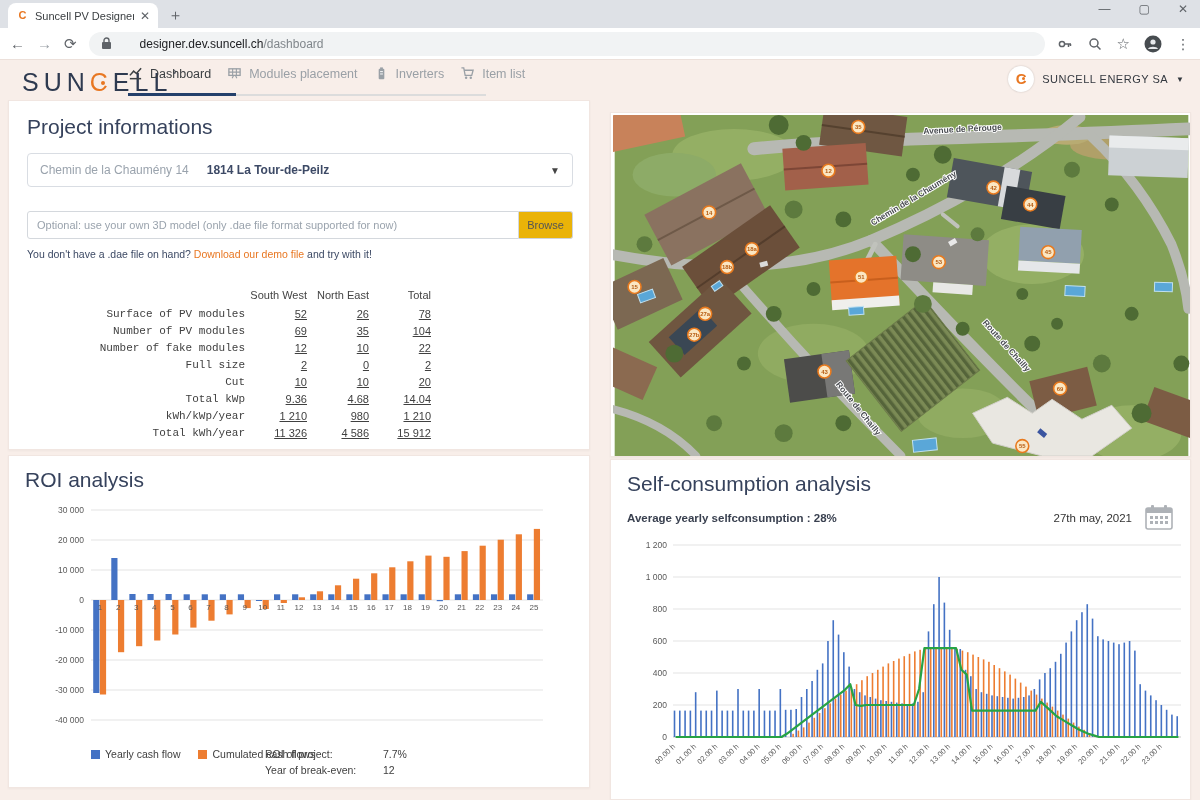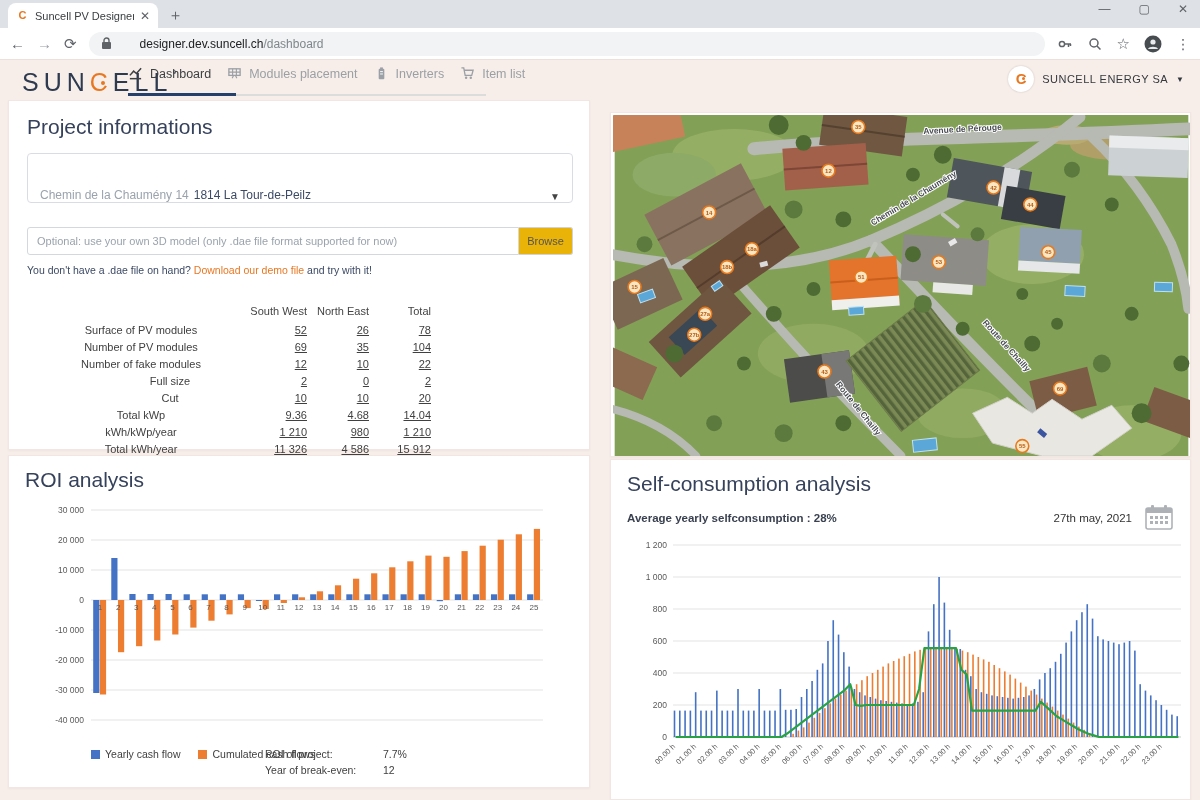"Chemin de la Chaumény 14" .selectbox { align-items: flex-end -> center; height: 50px -> 34px }
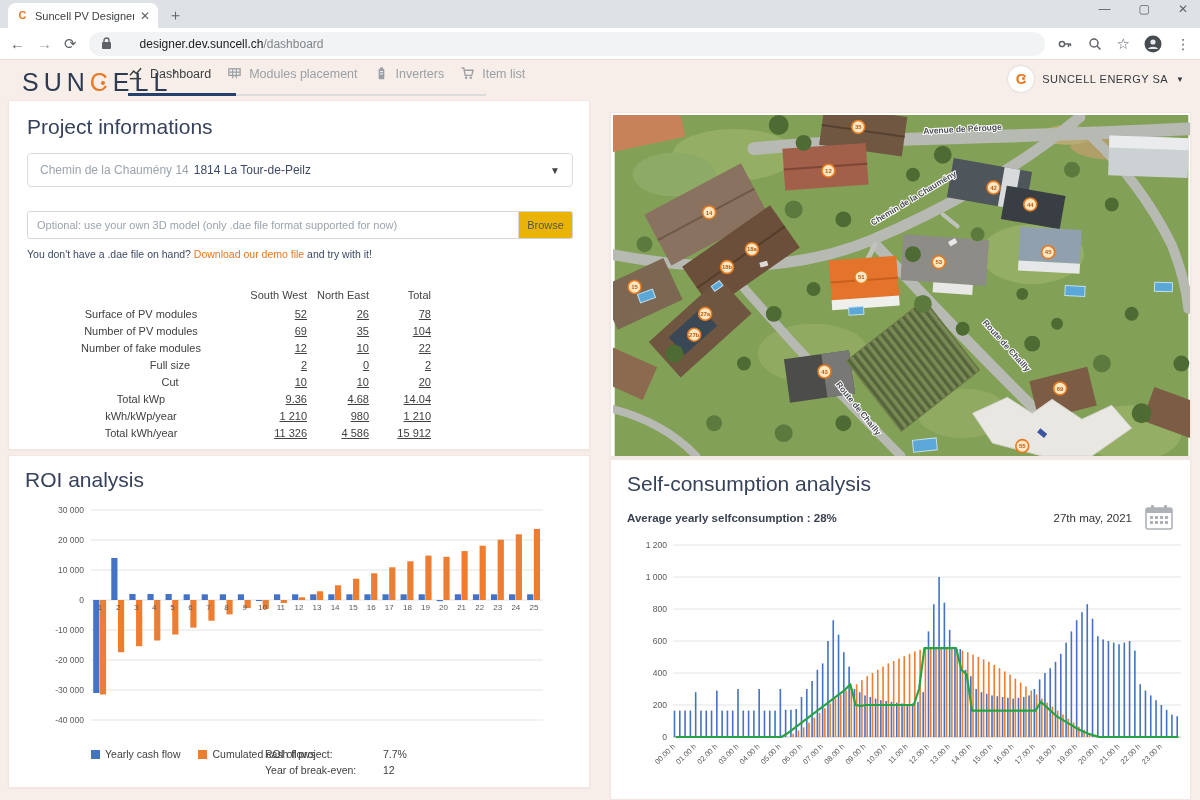"1814 La Tour-de-Peilz" .sel-city { font-weight: normal -> bold; margin-left: 5px -> 18px }
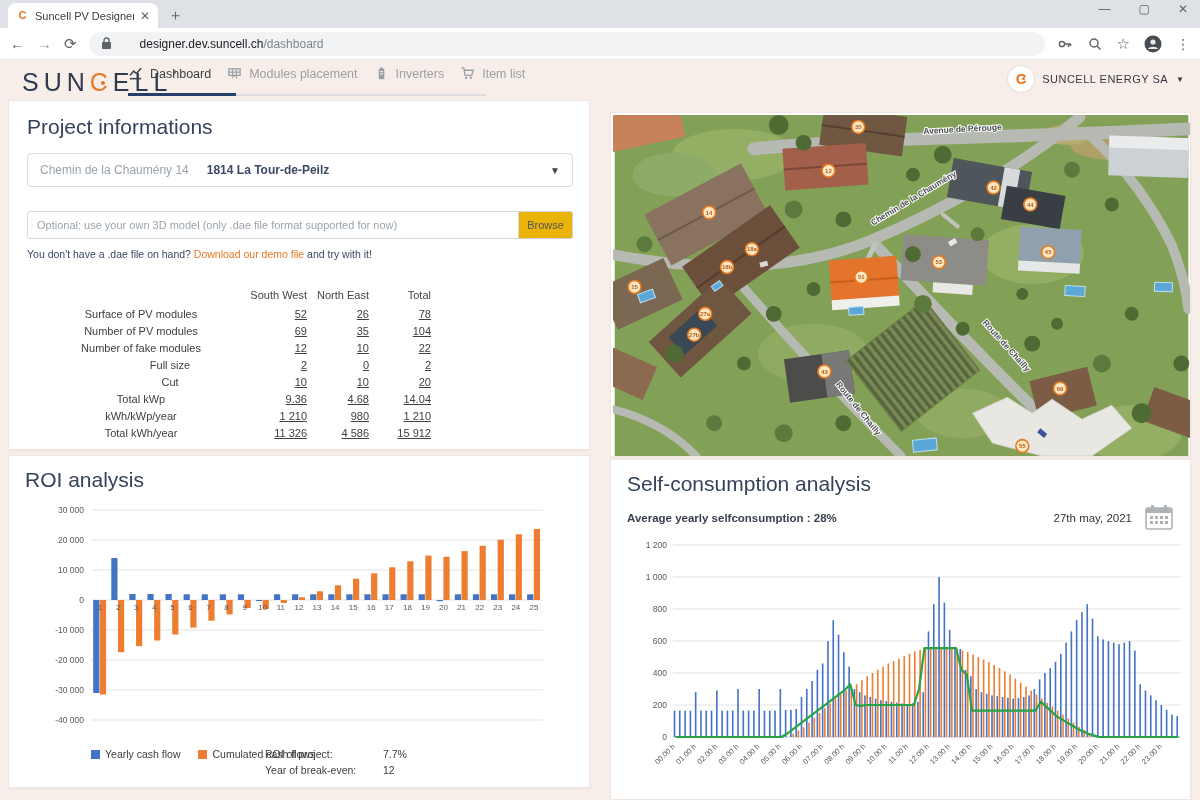"Surface of PV modules" table.ptable td.lbl { font-family: none -> Liberation Mono, monospace; text-align: center -> right }
